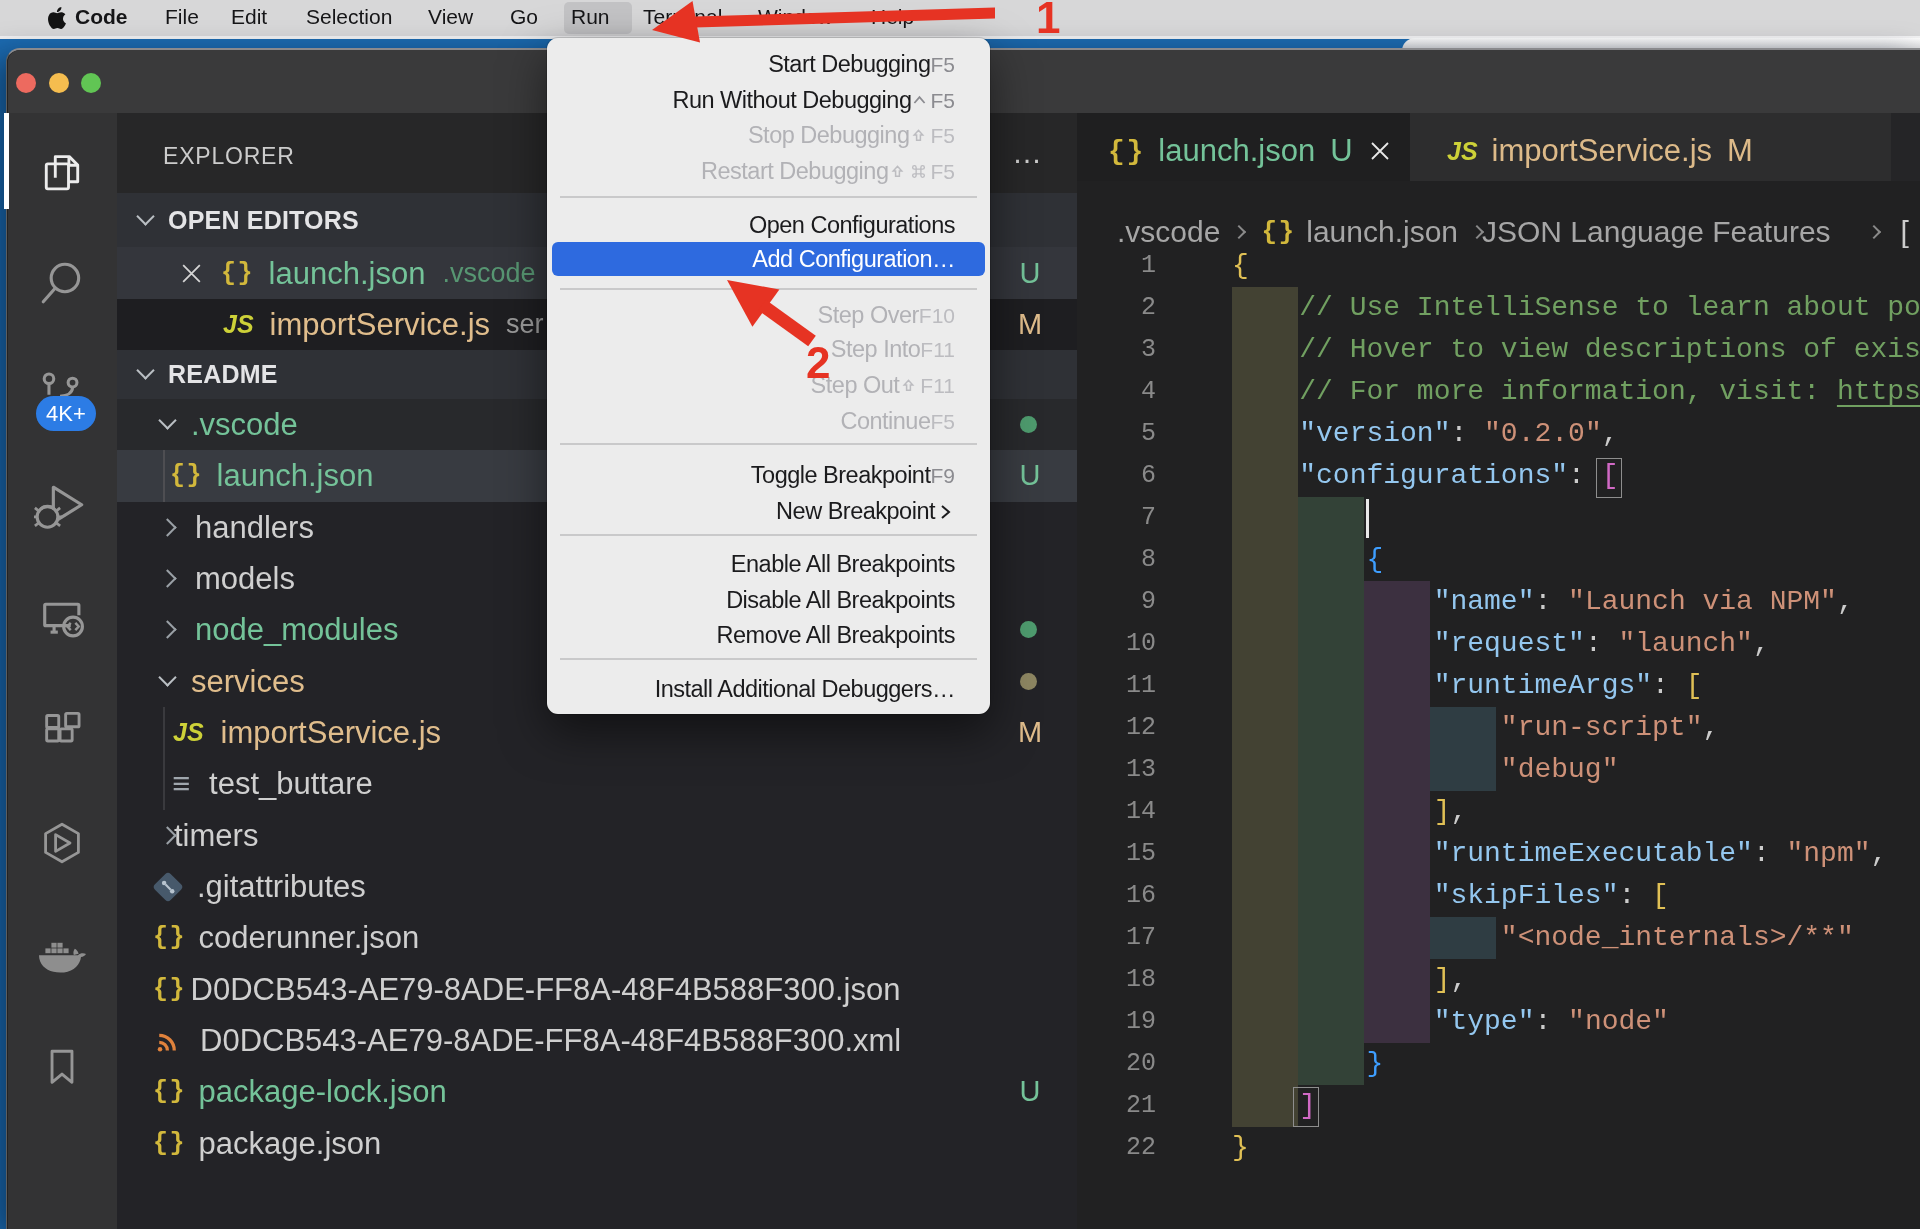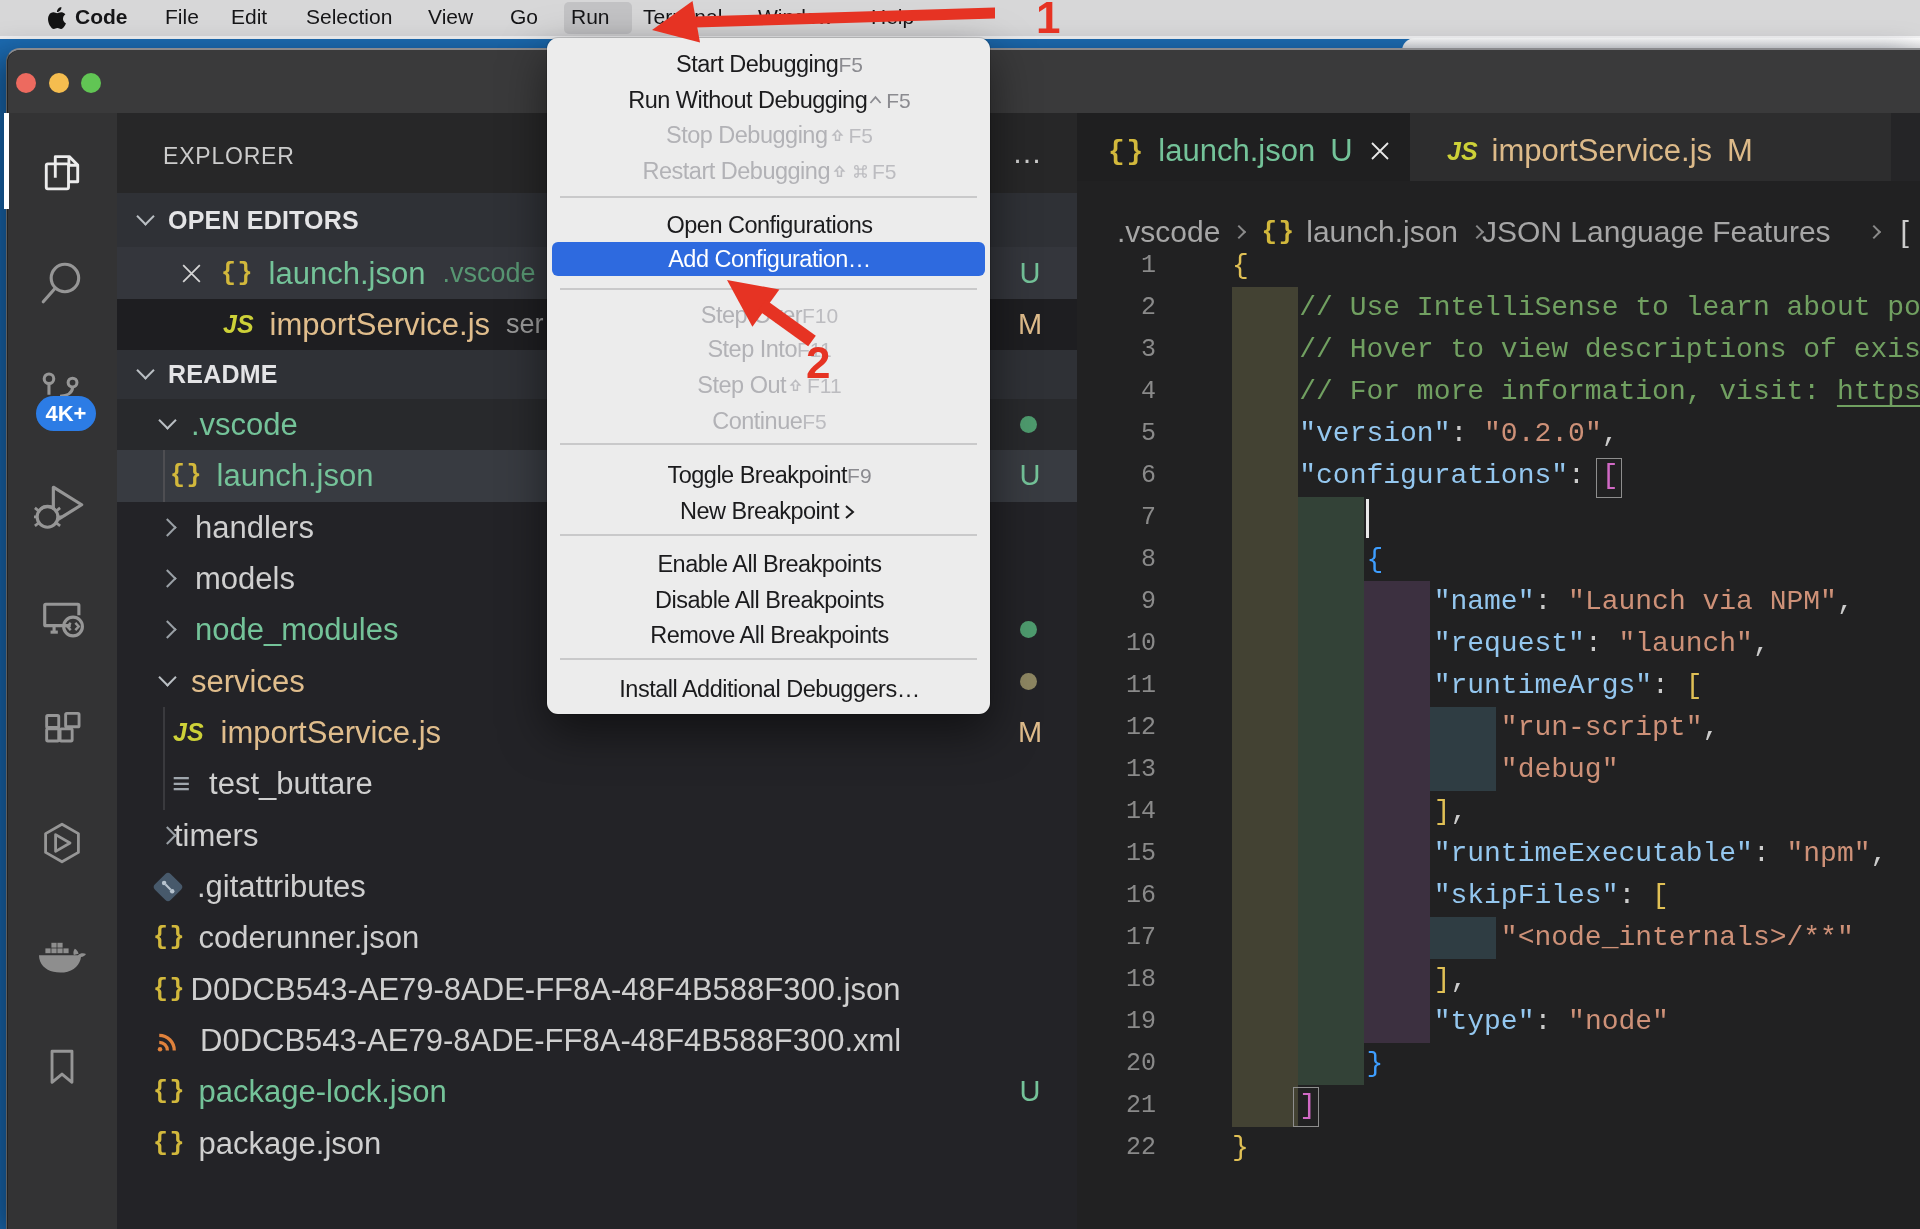"Start Debugging" .mi { justify-content: center -> flex-end; left: 23px -> 9px }
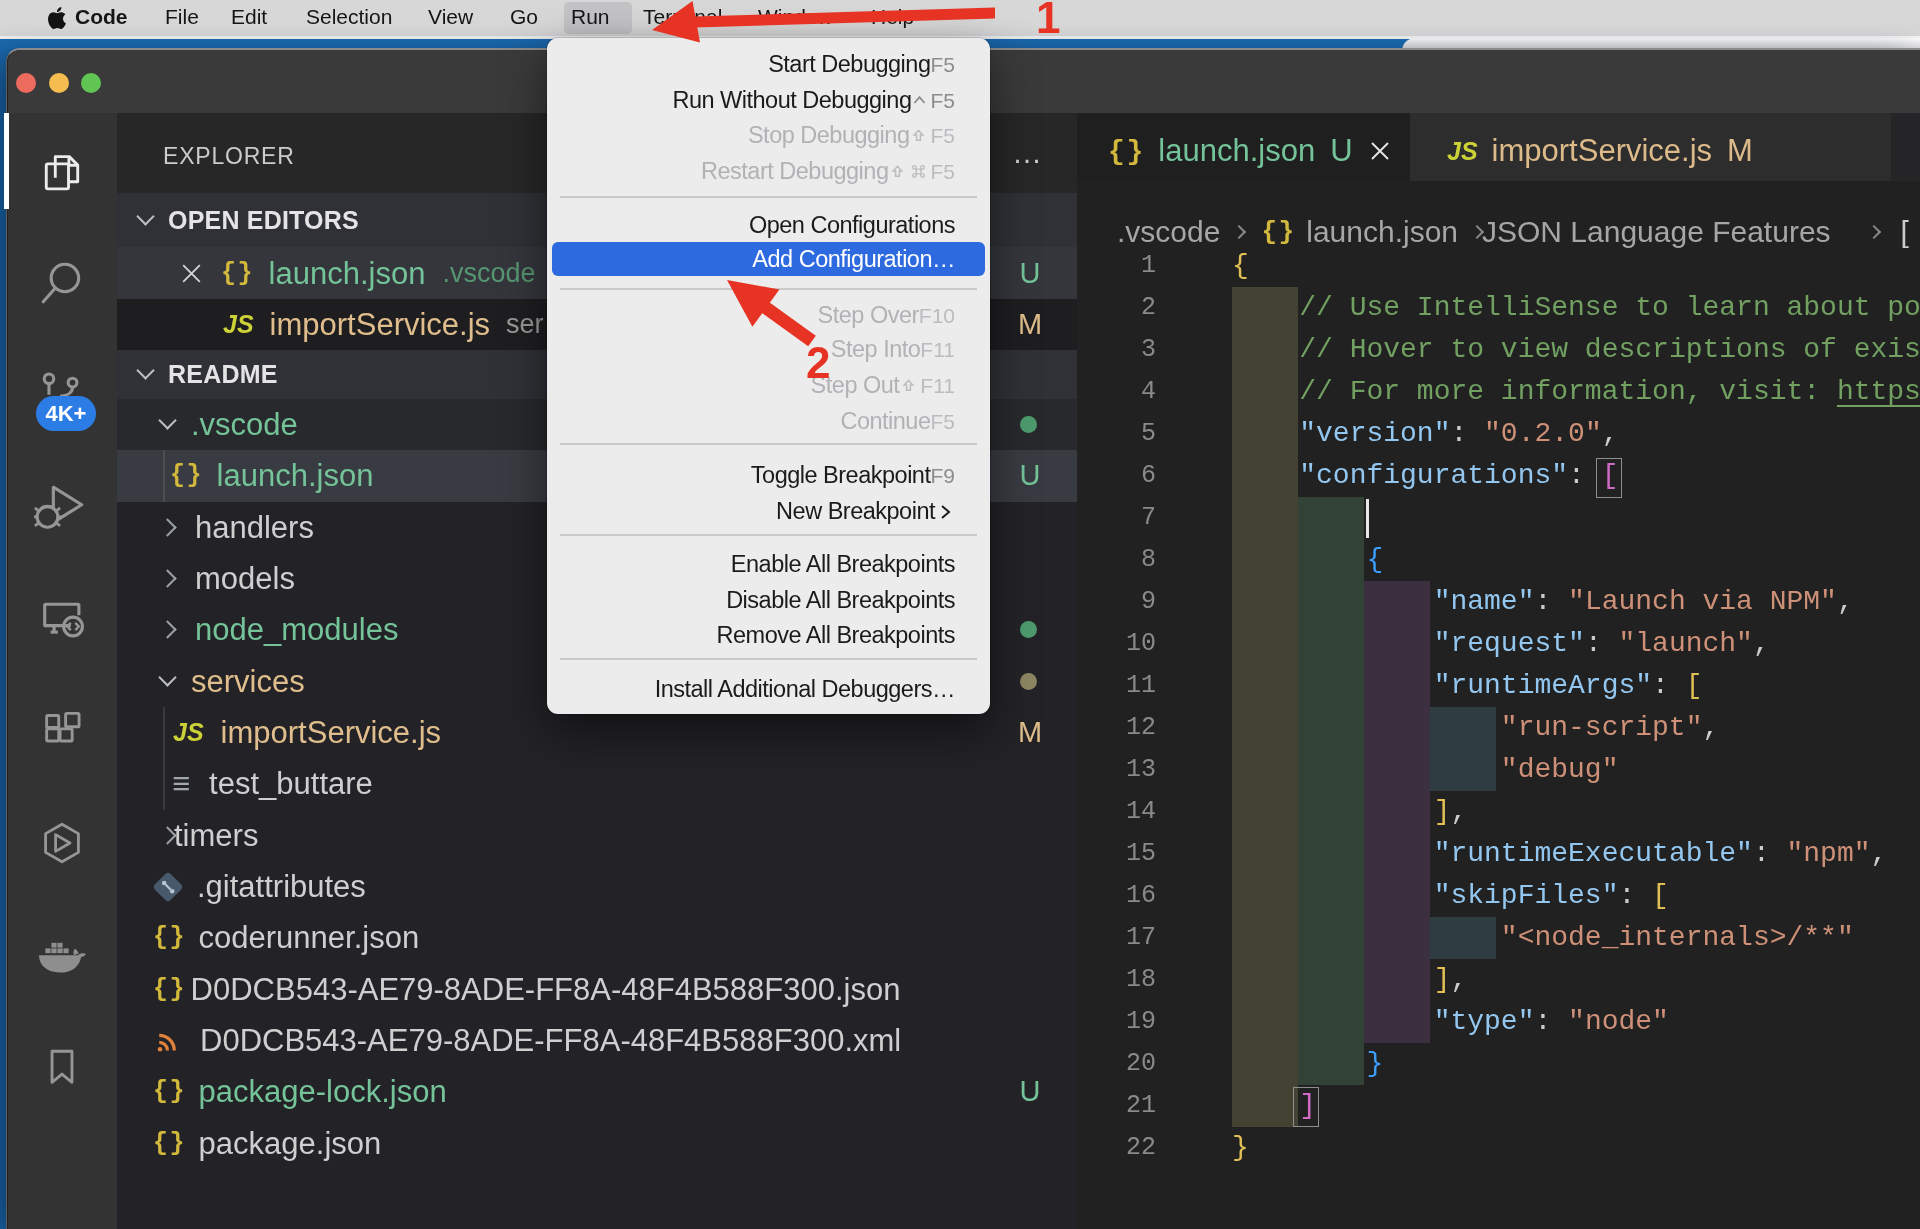"4K+" div.a { font-weight: bold -> normal }
